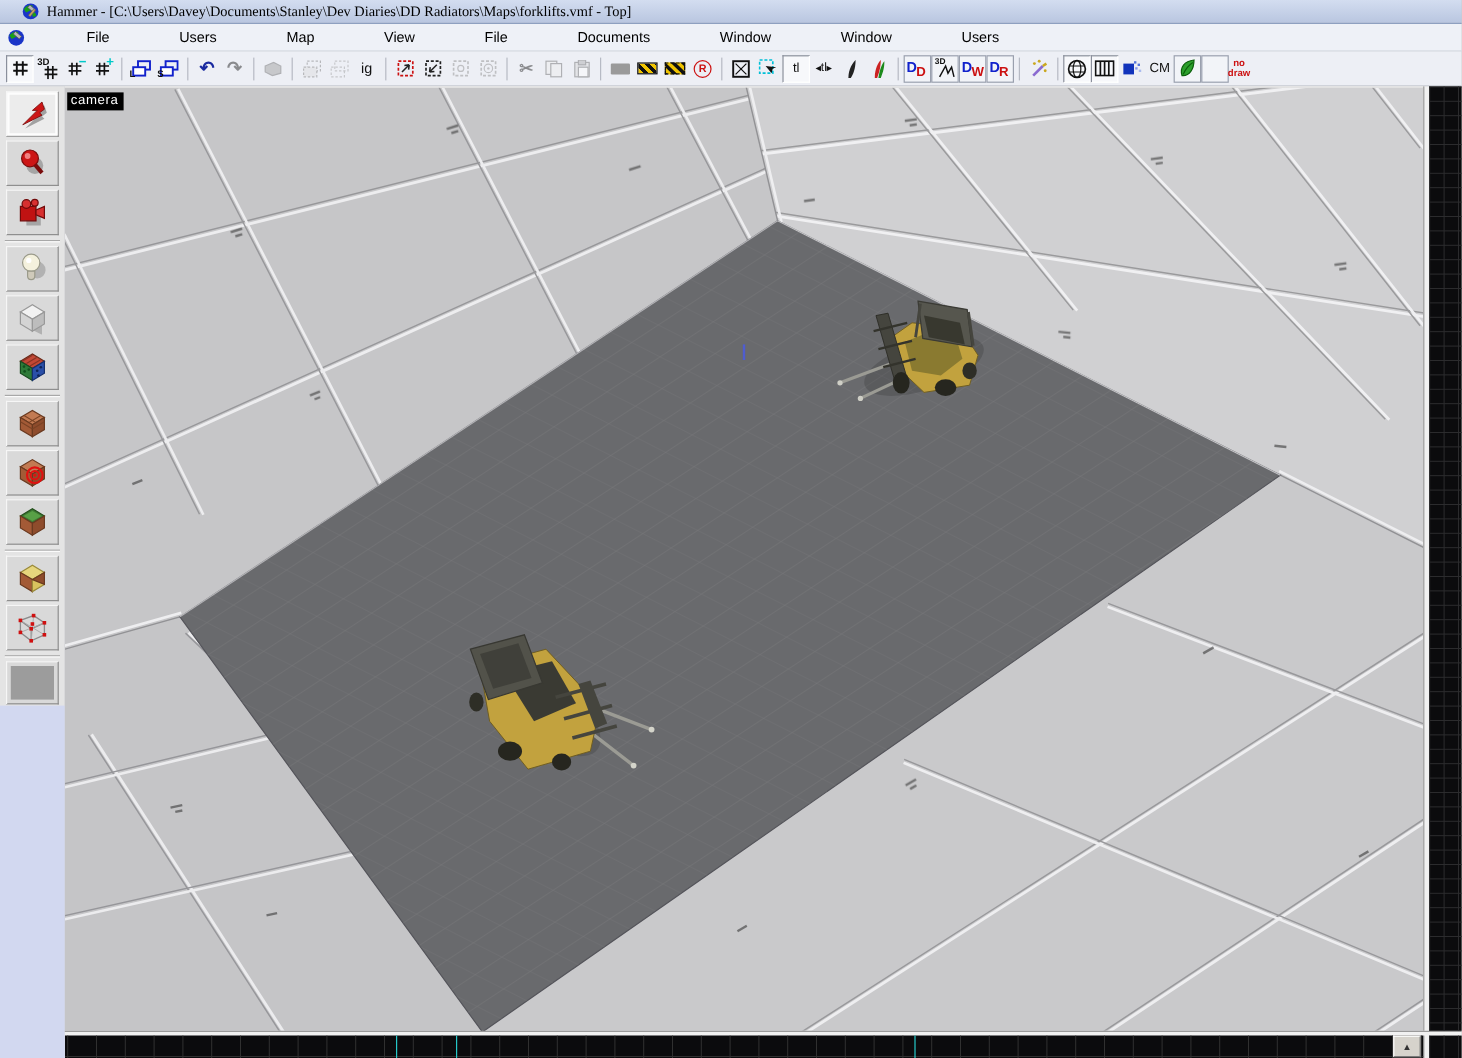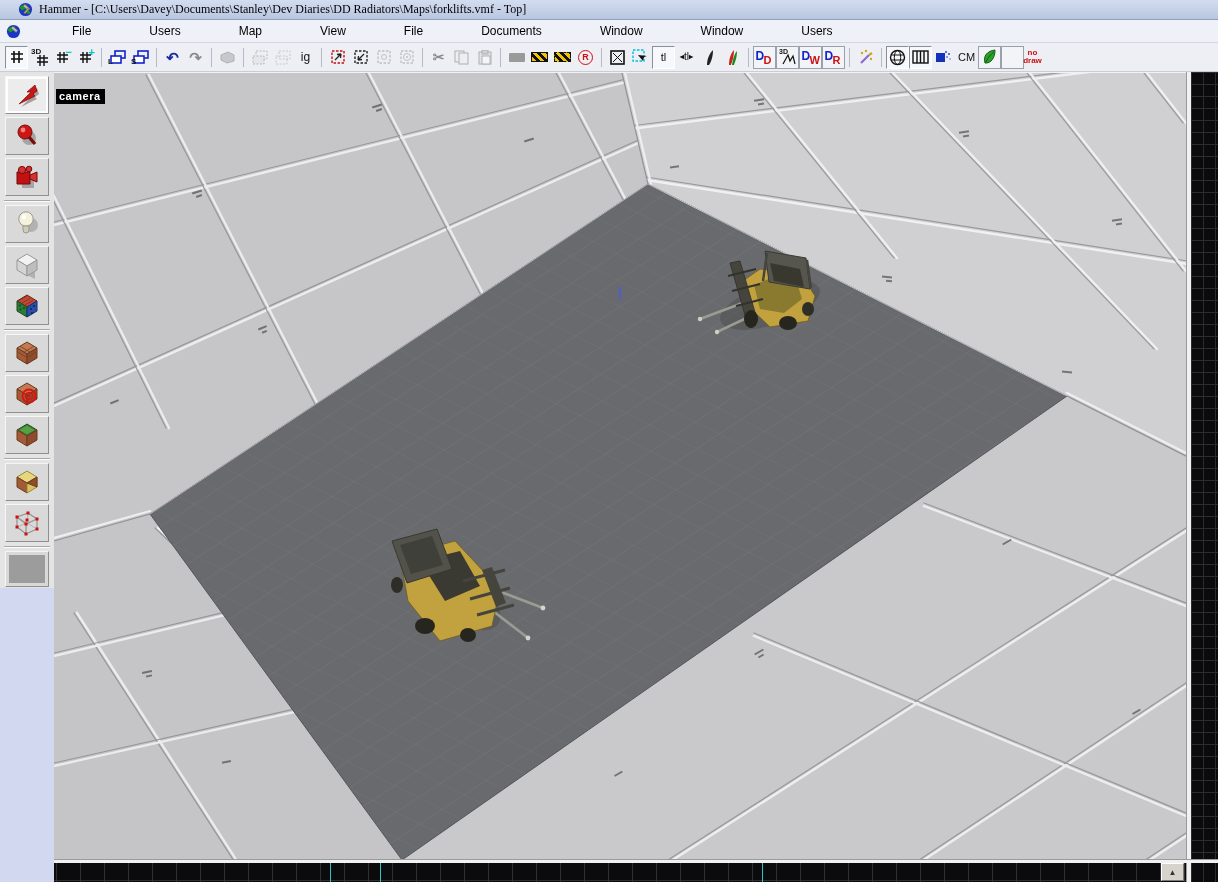"camera" #camlabel { font-weight: bold -> none; top: 16px -> 4px }
